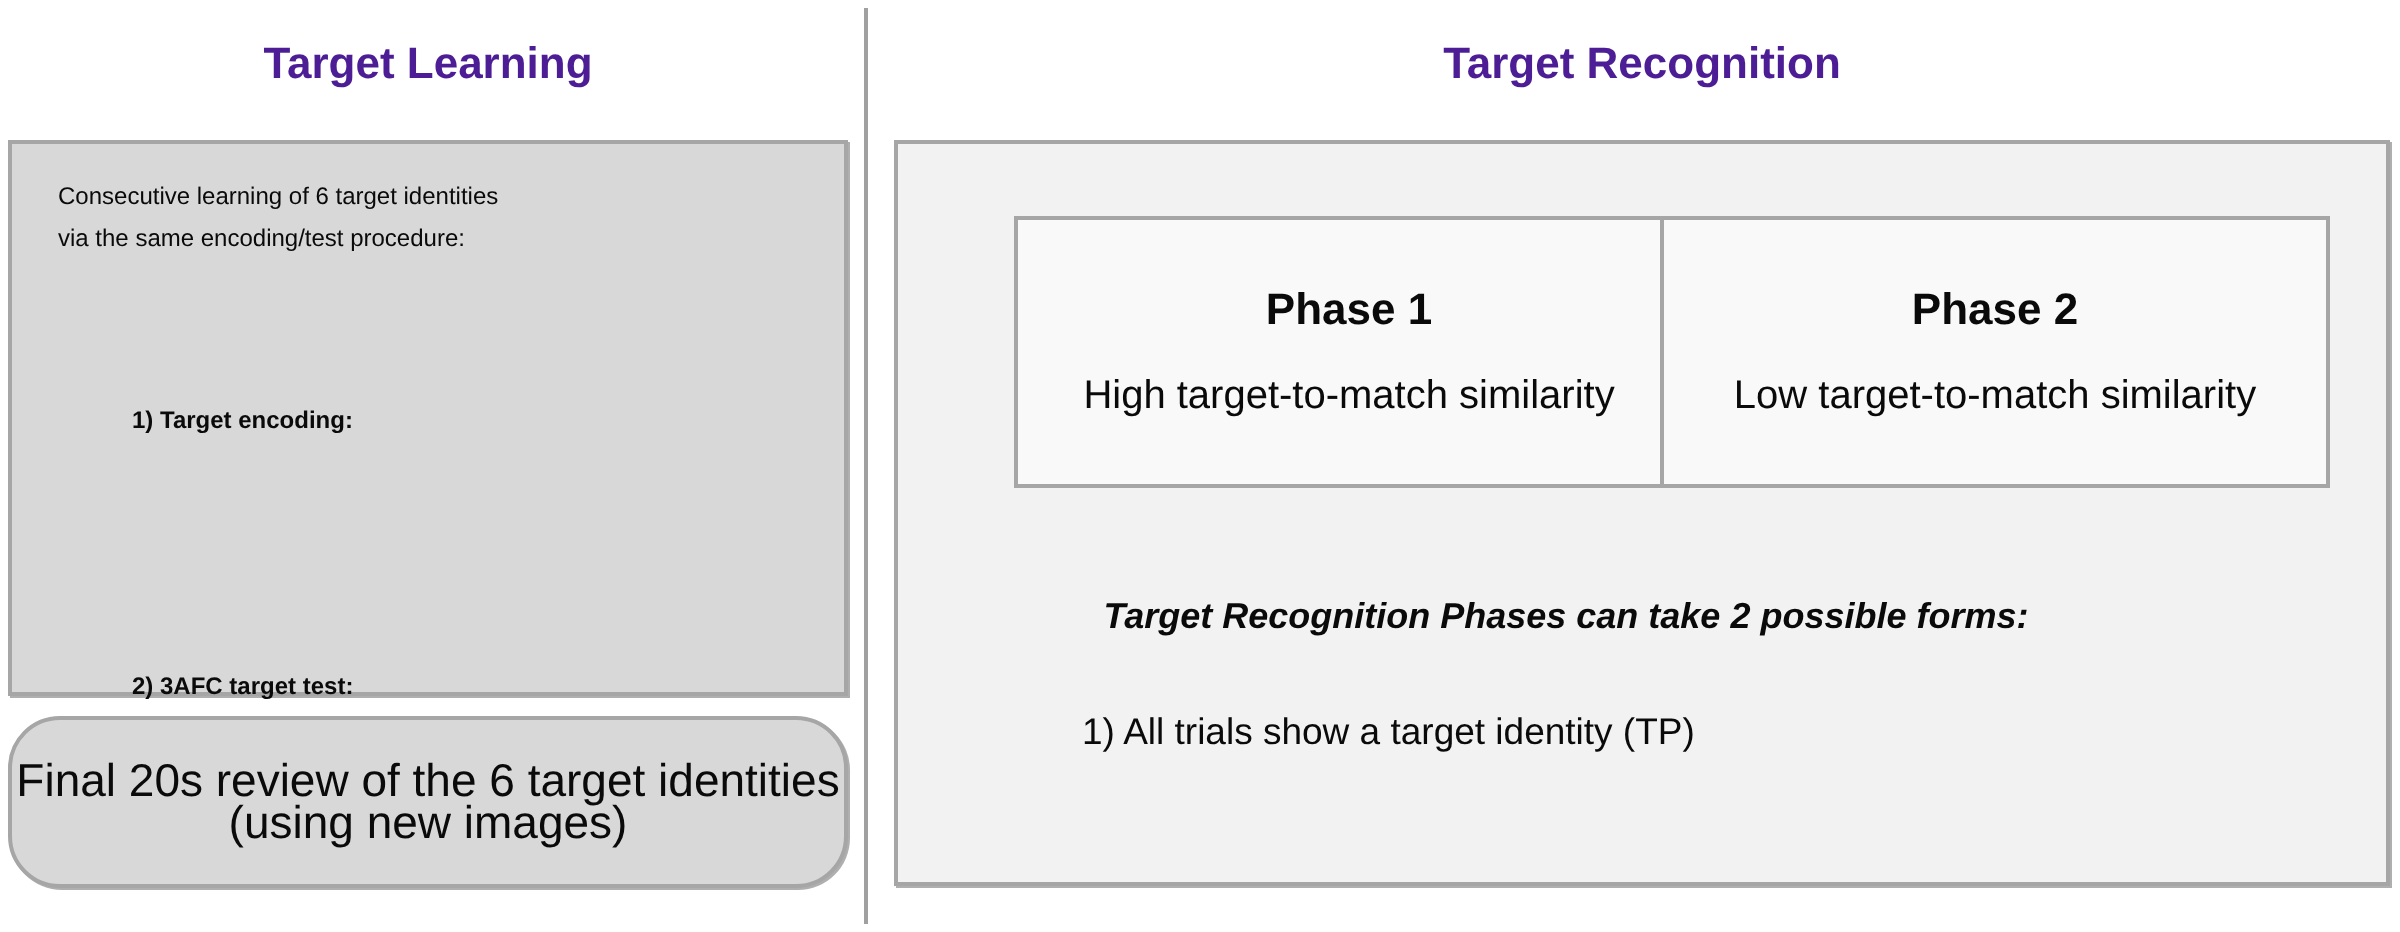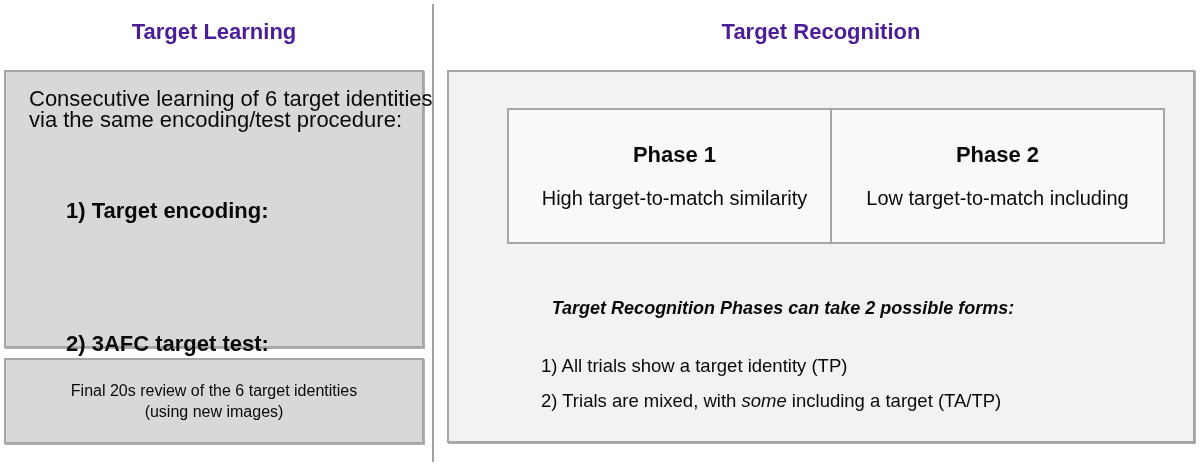"Consecutive learning of 6 target" .procedure-box { font-size: 22px -> 12px }
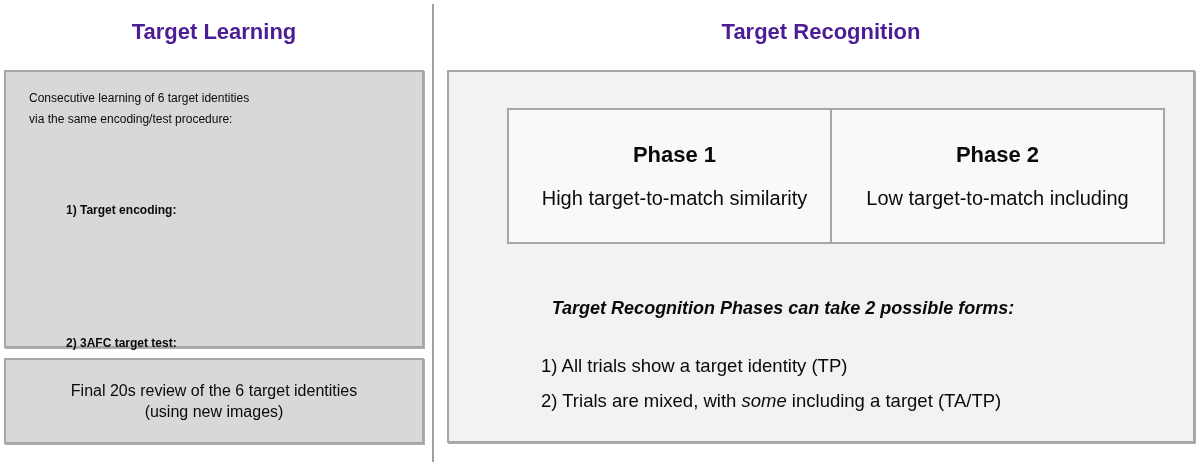"Low target-to-match including" div.phase-desc { text: including -> similarity }
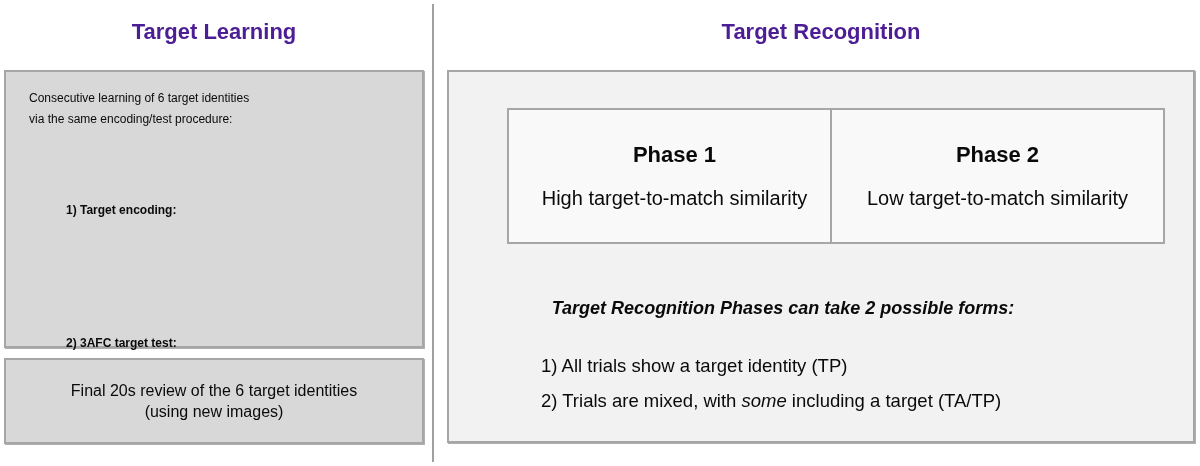"Final 20s review of the" .review-box { border-radius: none -> 26px; font-size: 16px -> 23px }
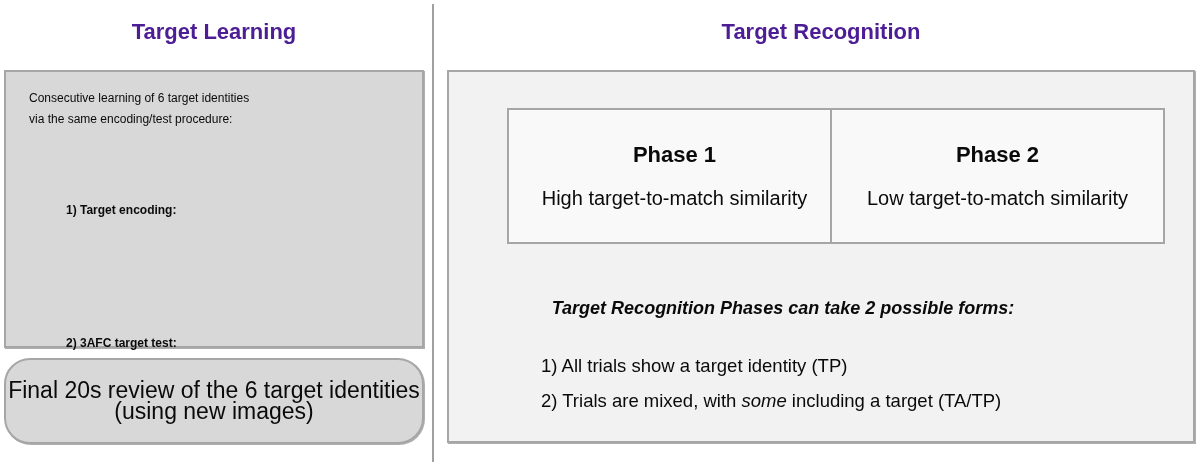"2) Trials are mixed, with" div.form-item { html: <div><span>2) Trials are mixed, with </span><span>some</span><span> including a target (TA/TP)</span></div> -> none }
